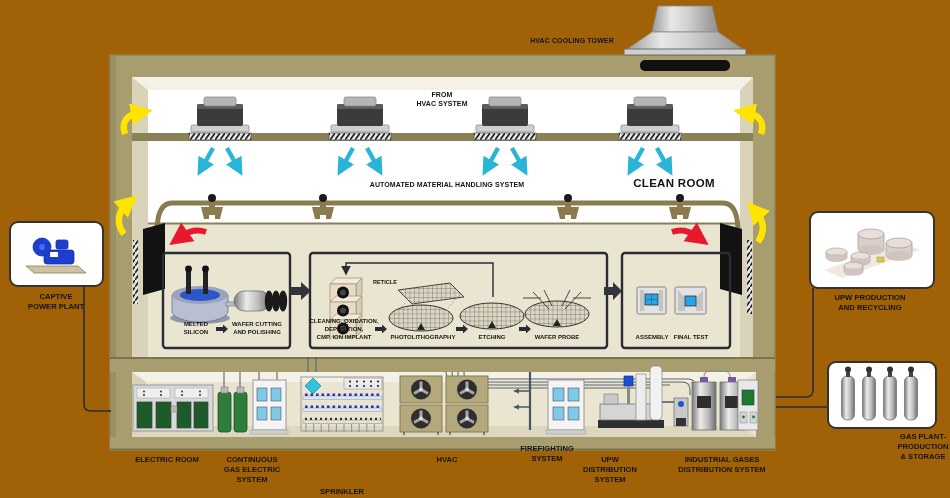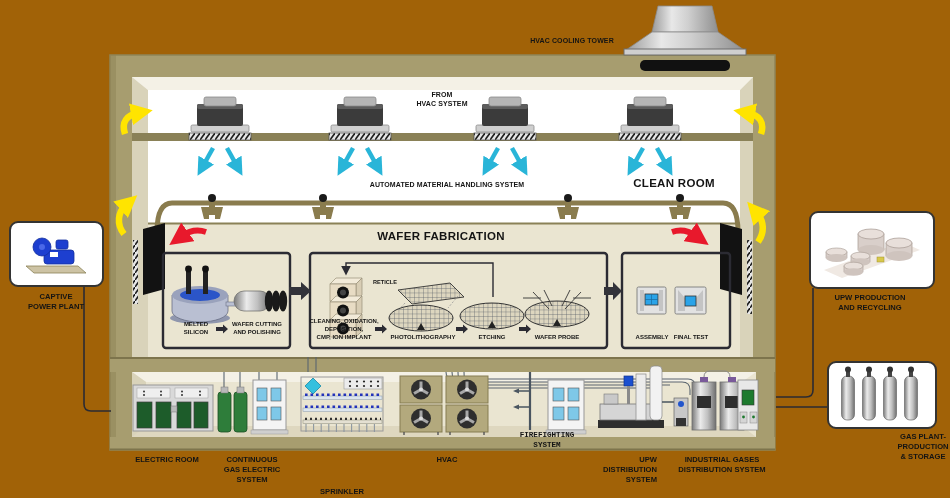"WAFER FABRICATION" div.lbl { html: <div>WAFER FABRICATION</div> -> none }
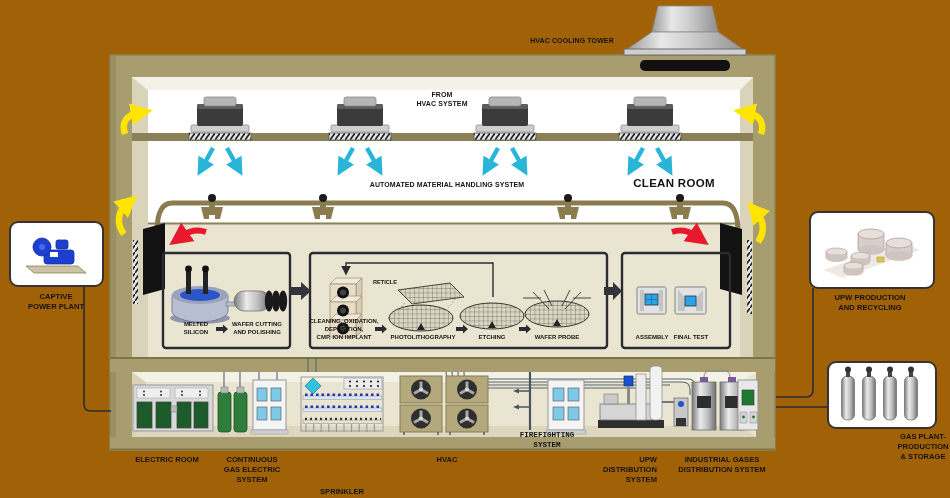"FIREFIGHTING" div.lbl { font-family: Liberation Mono, monospace -> none; top: 430px -> 444px }
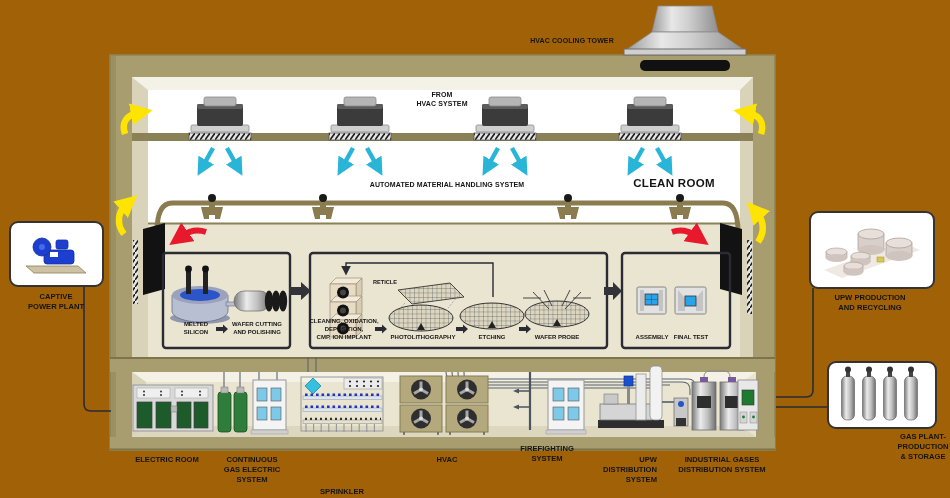"UPW" div.lbl { left: 630px -> 610px; text-align: right -> none }
